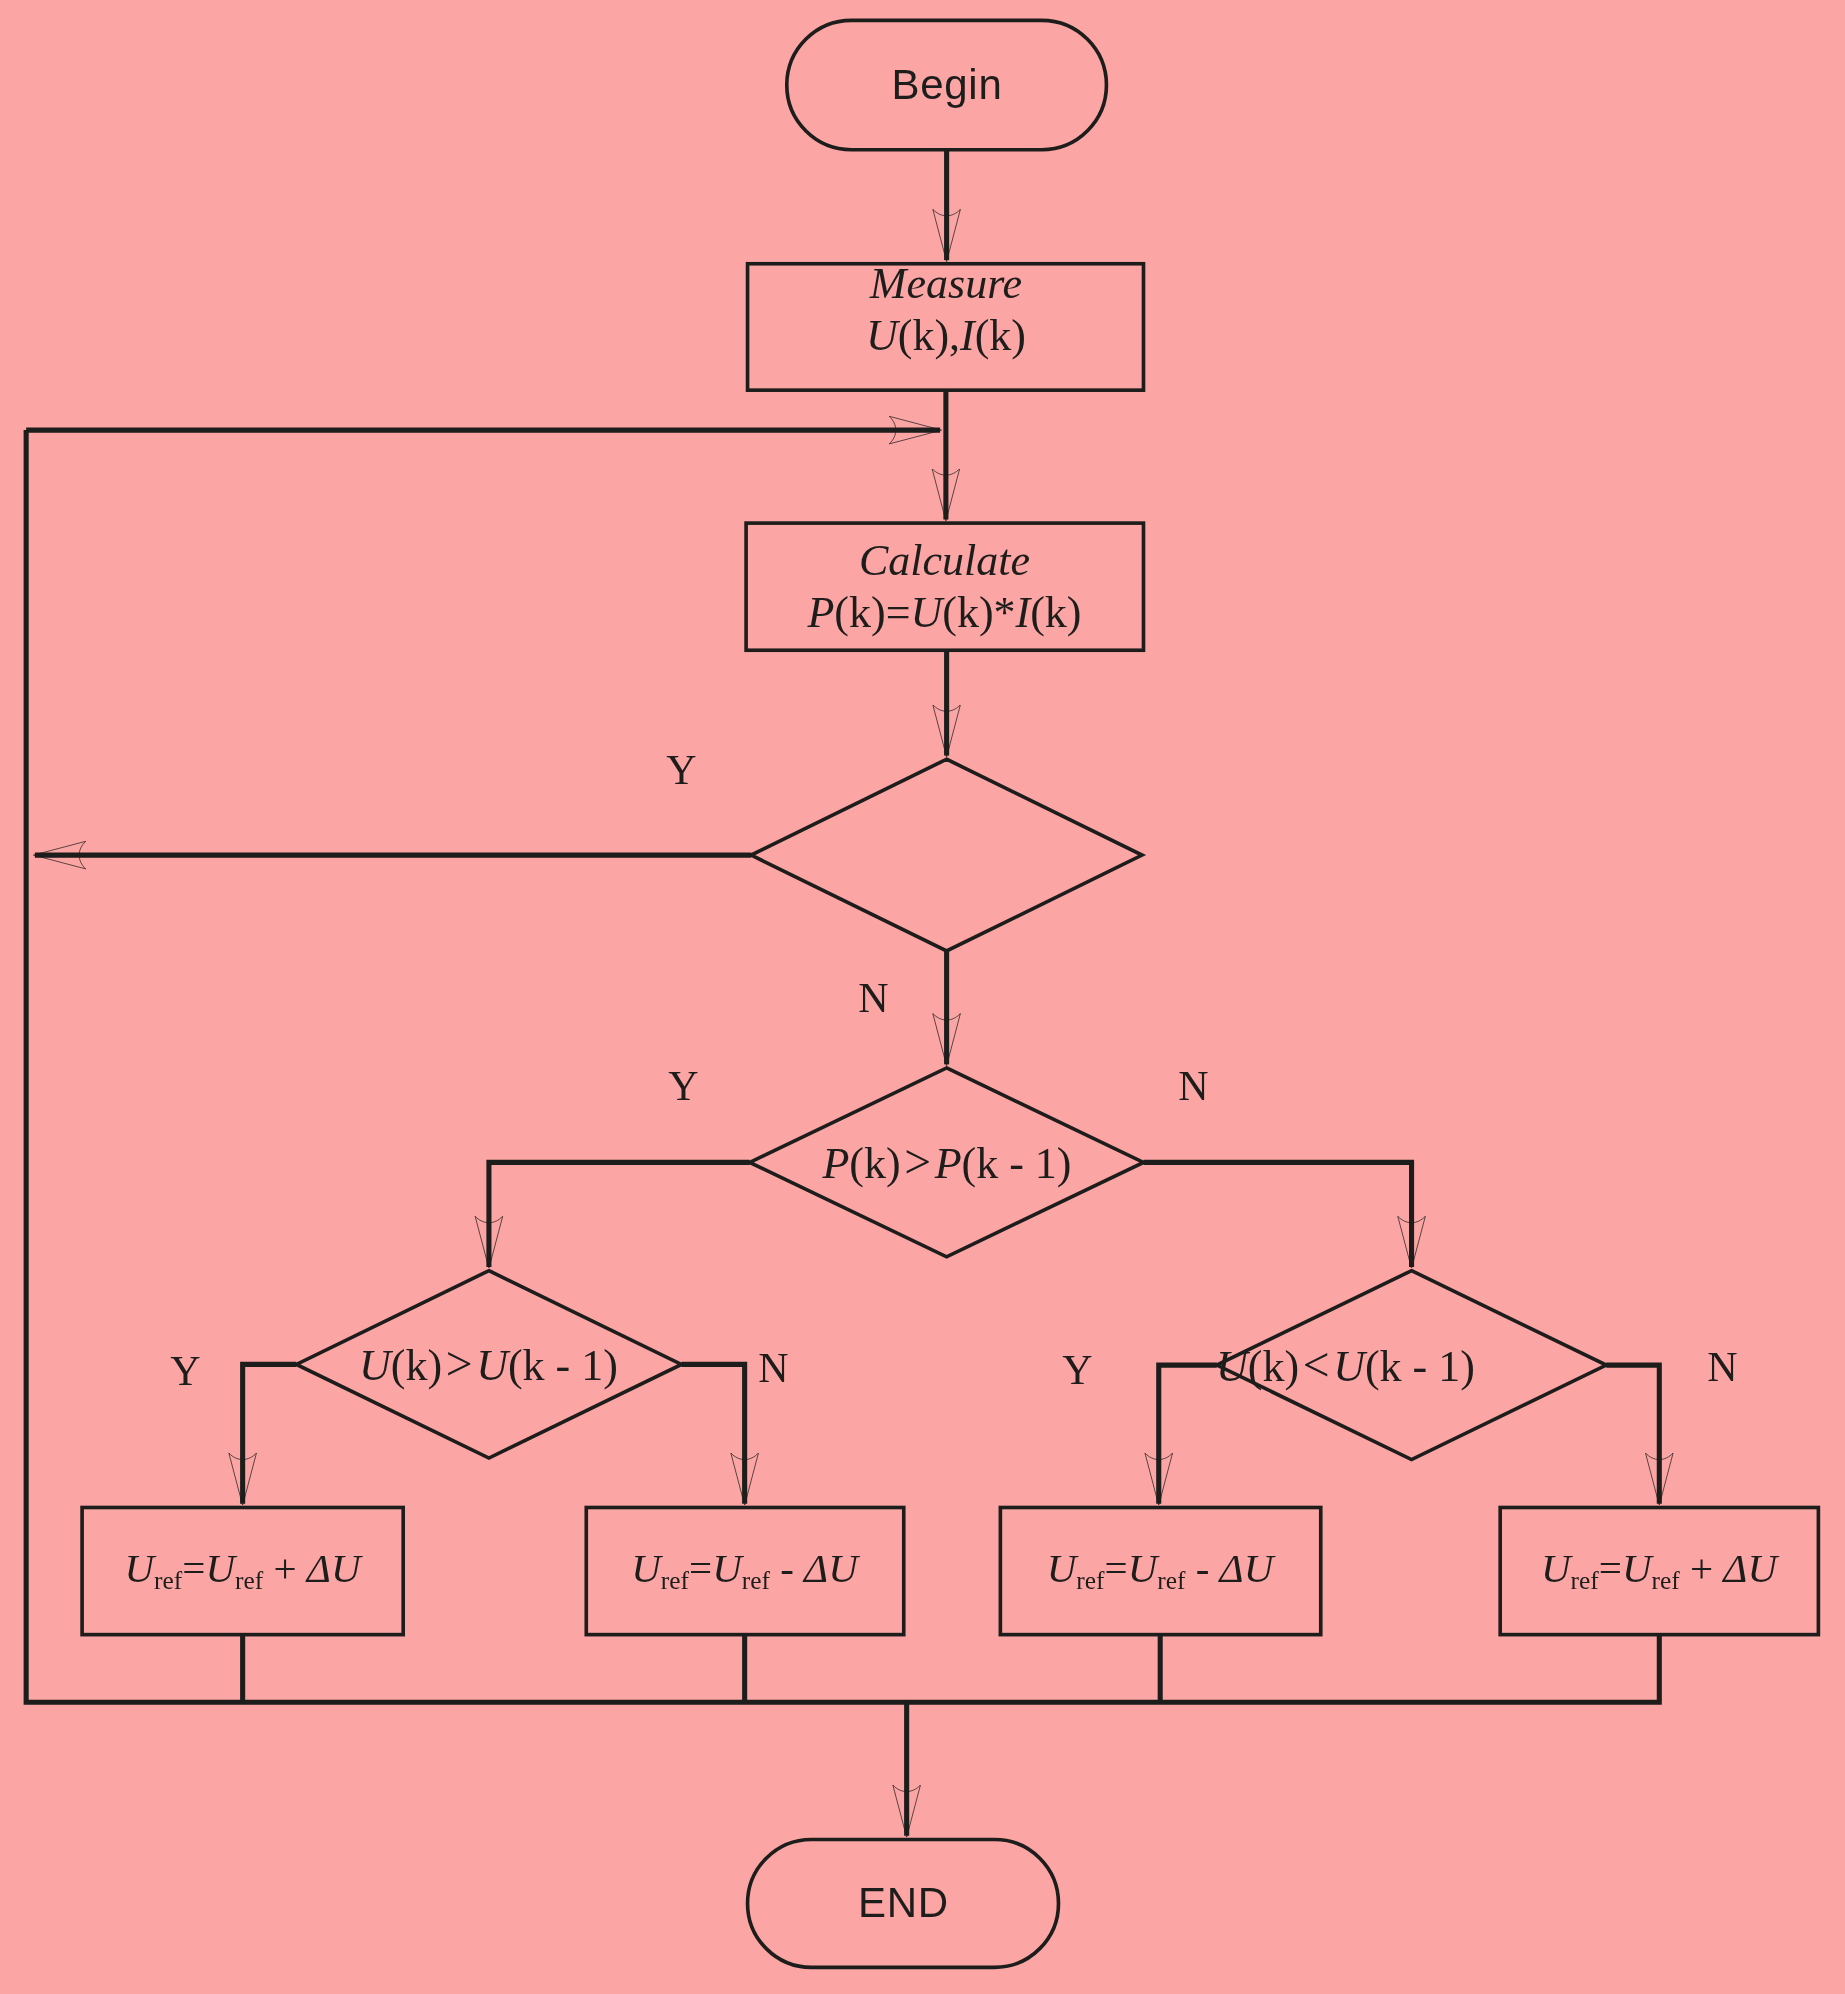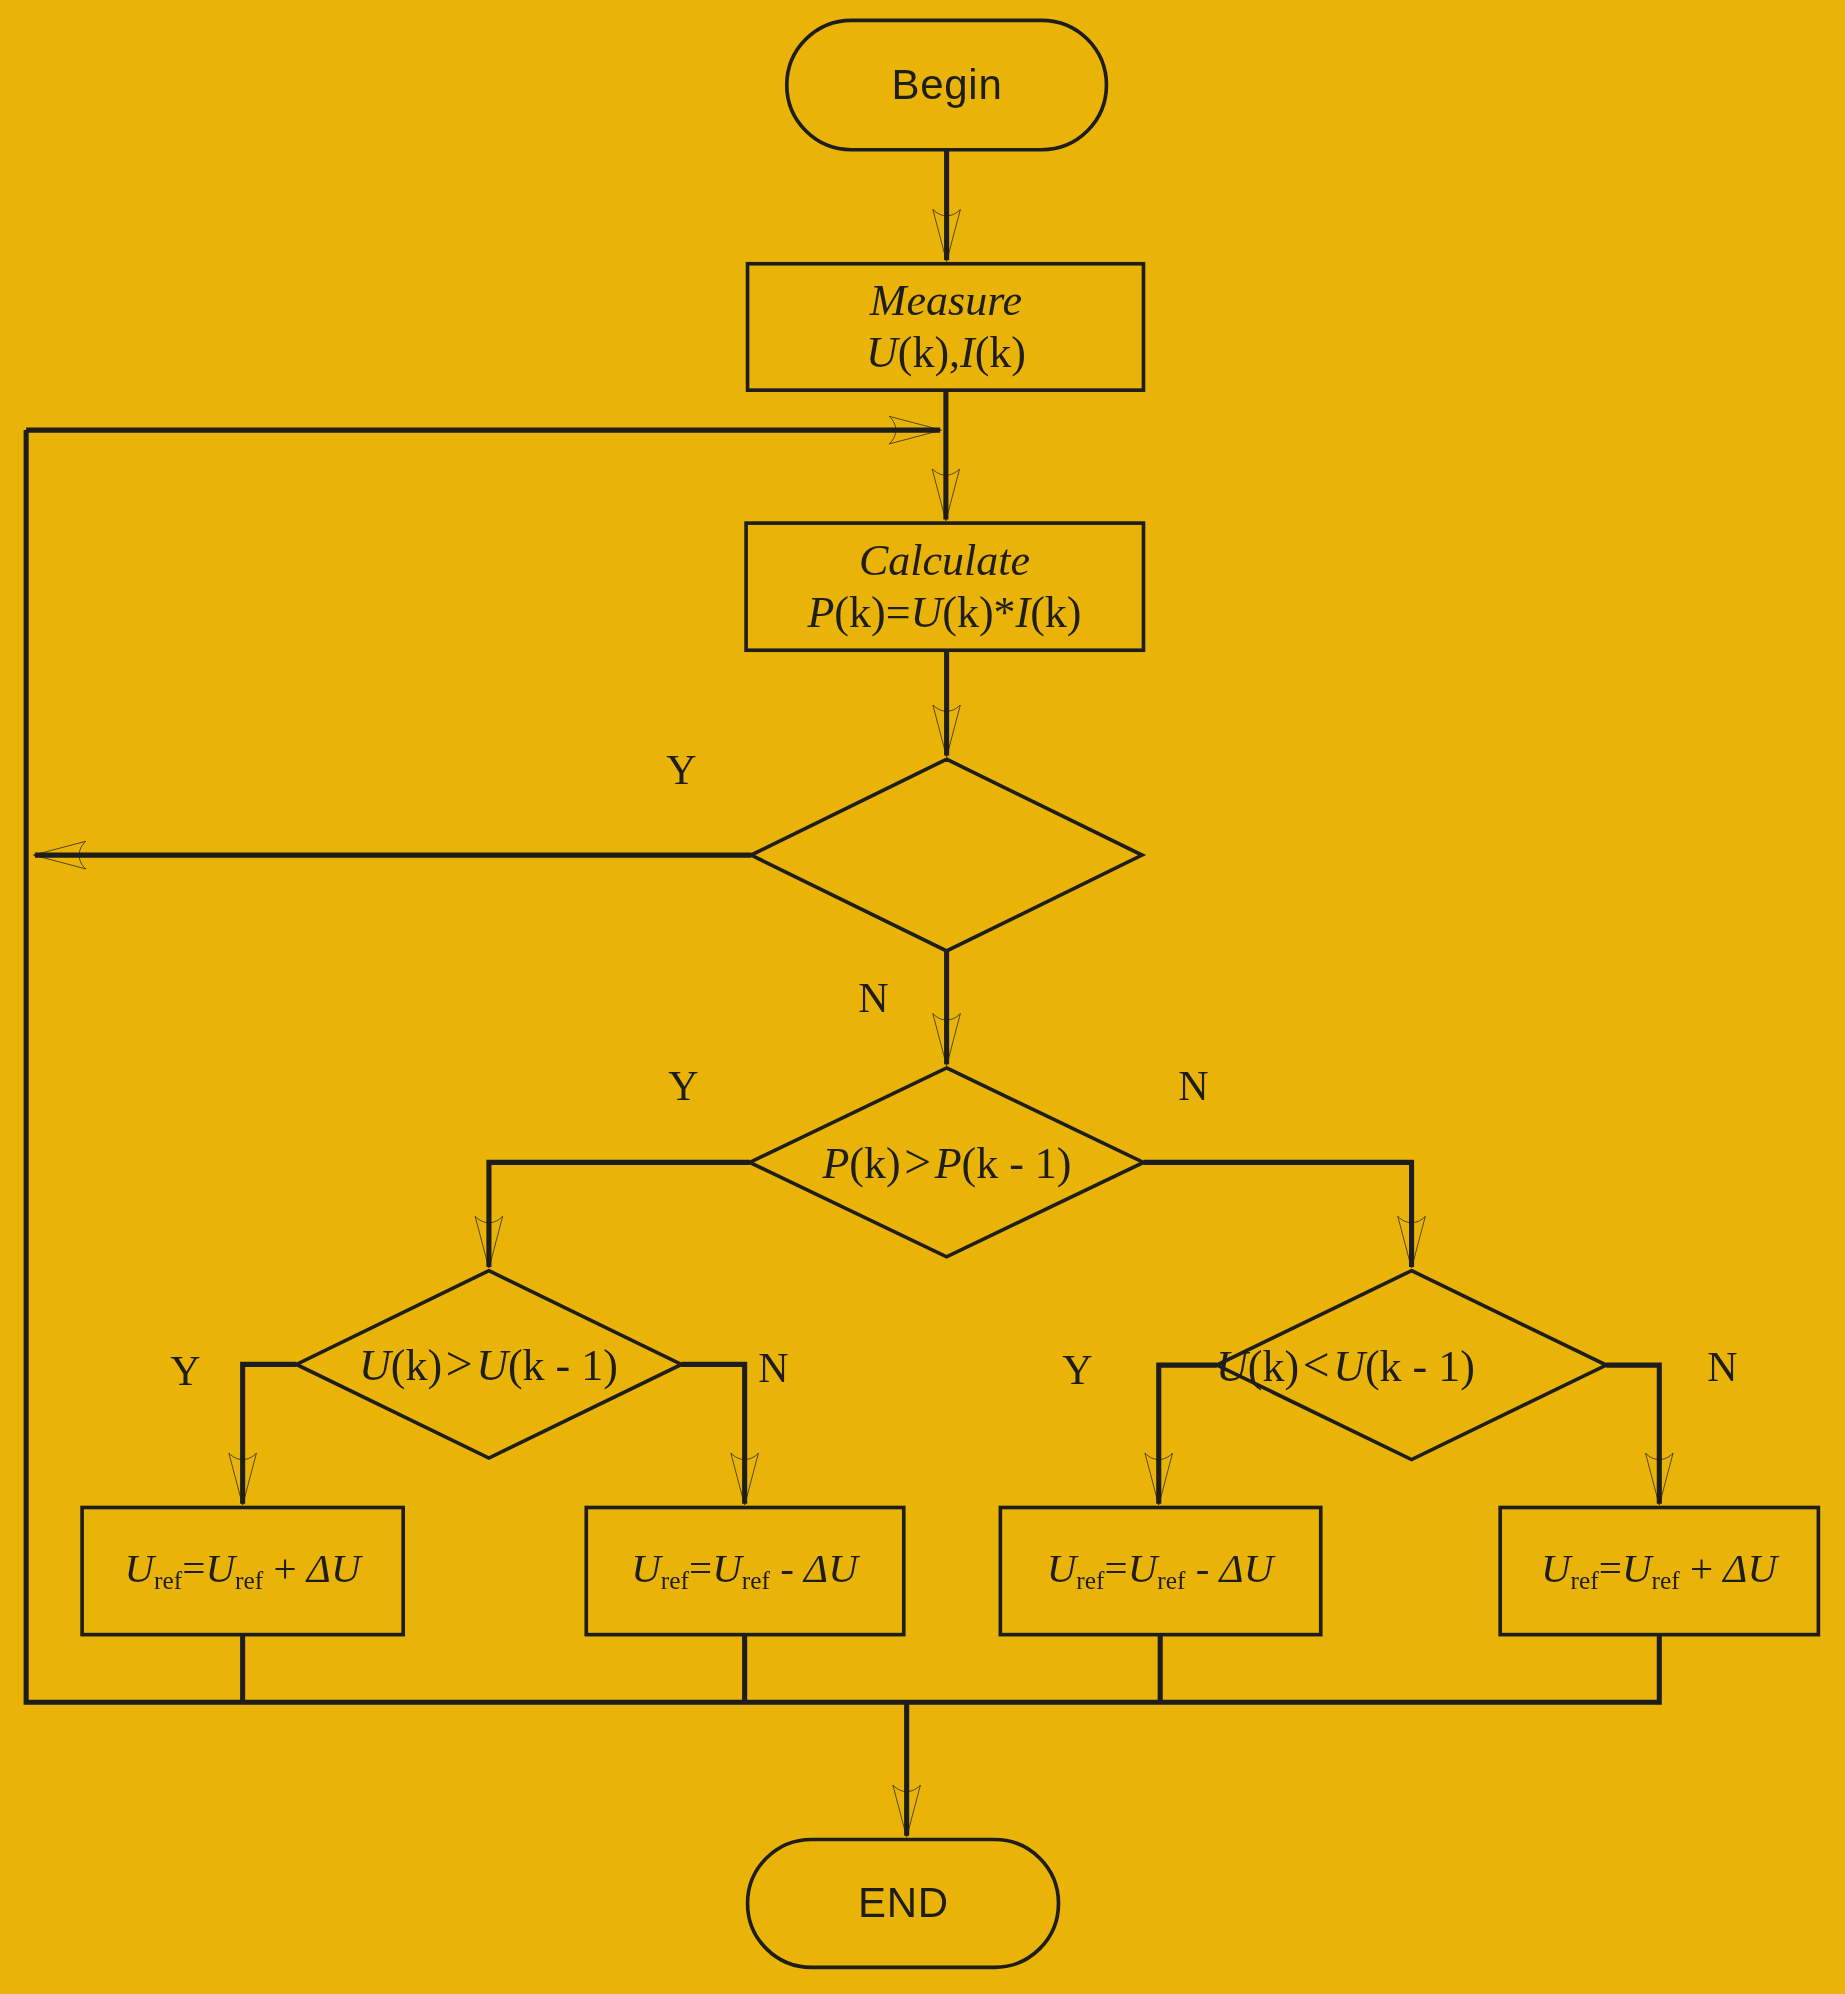"Begin" #stage { background: #eab308 -> #fca5a5 }
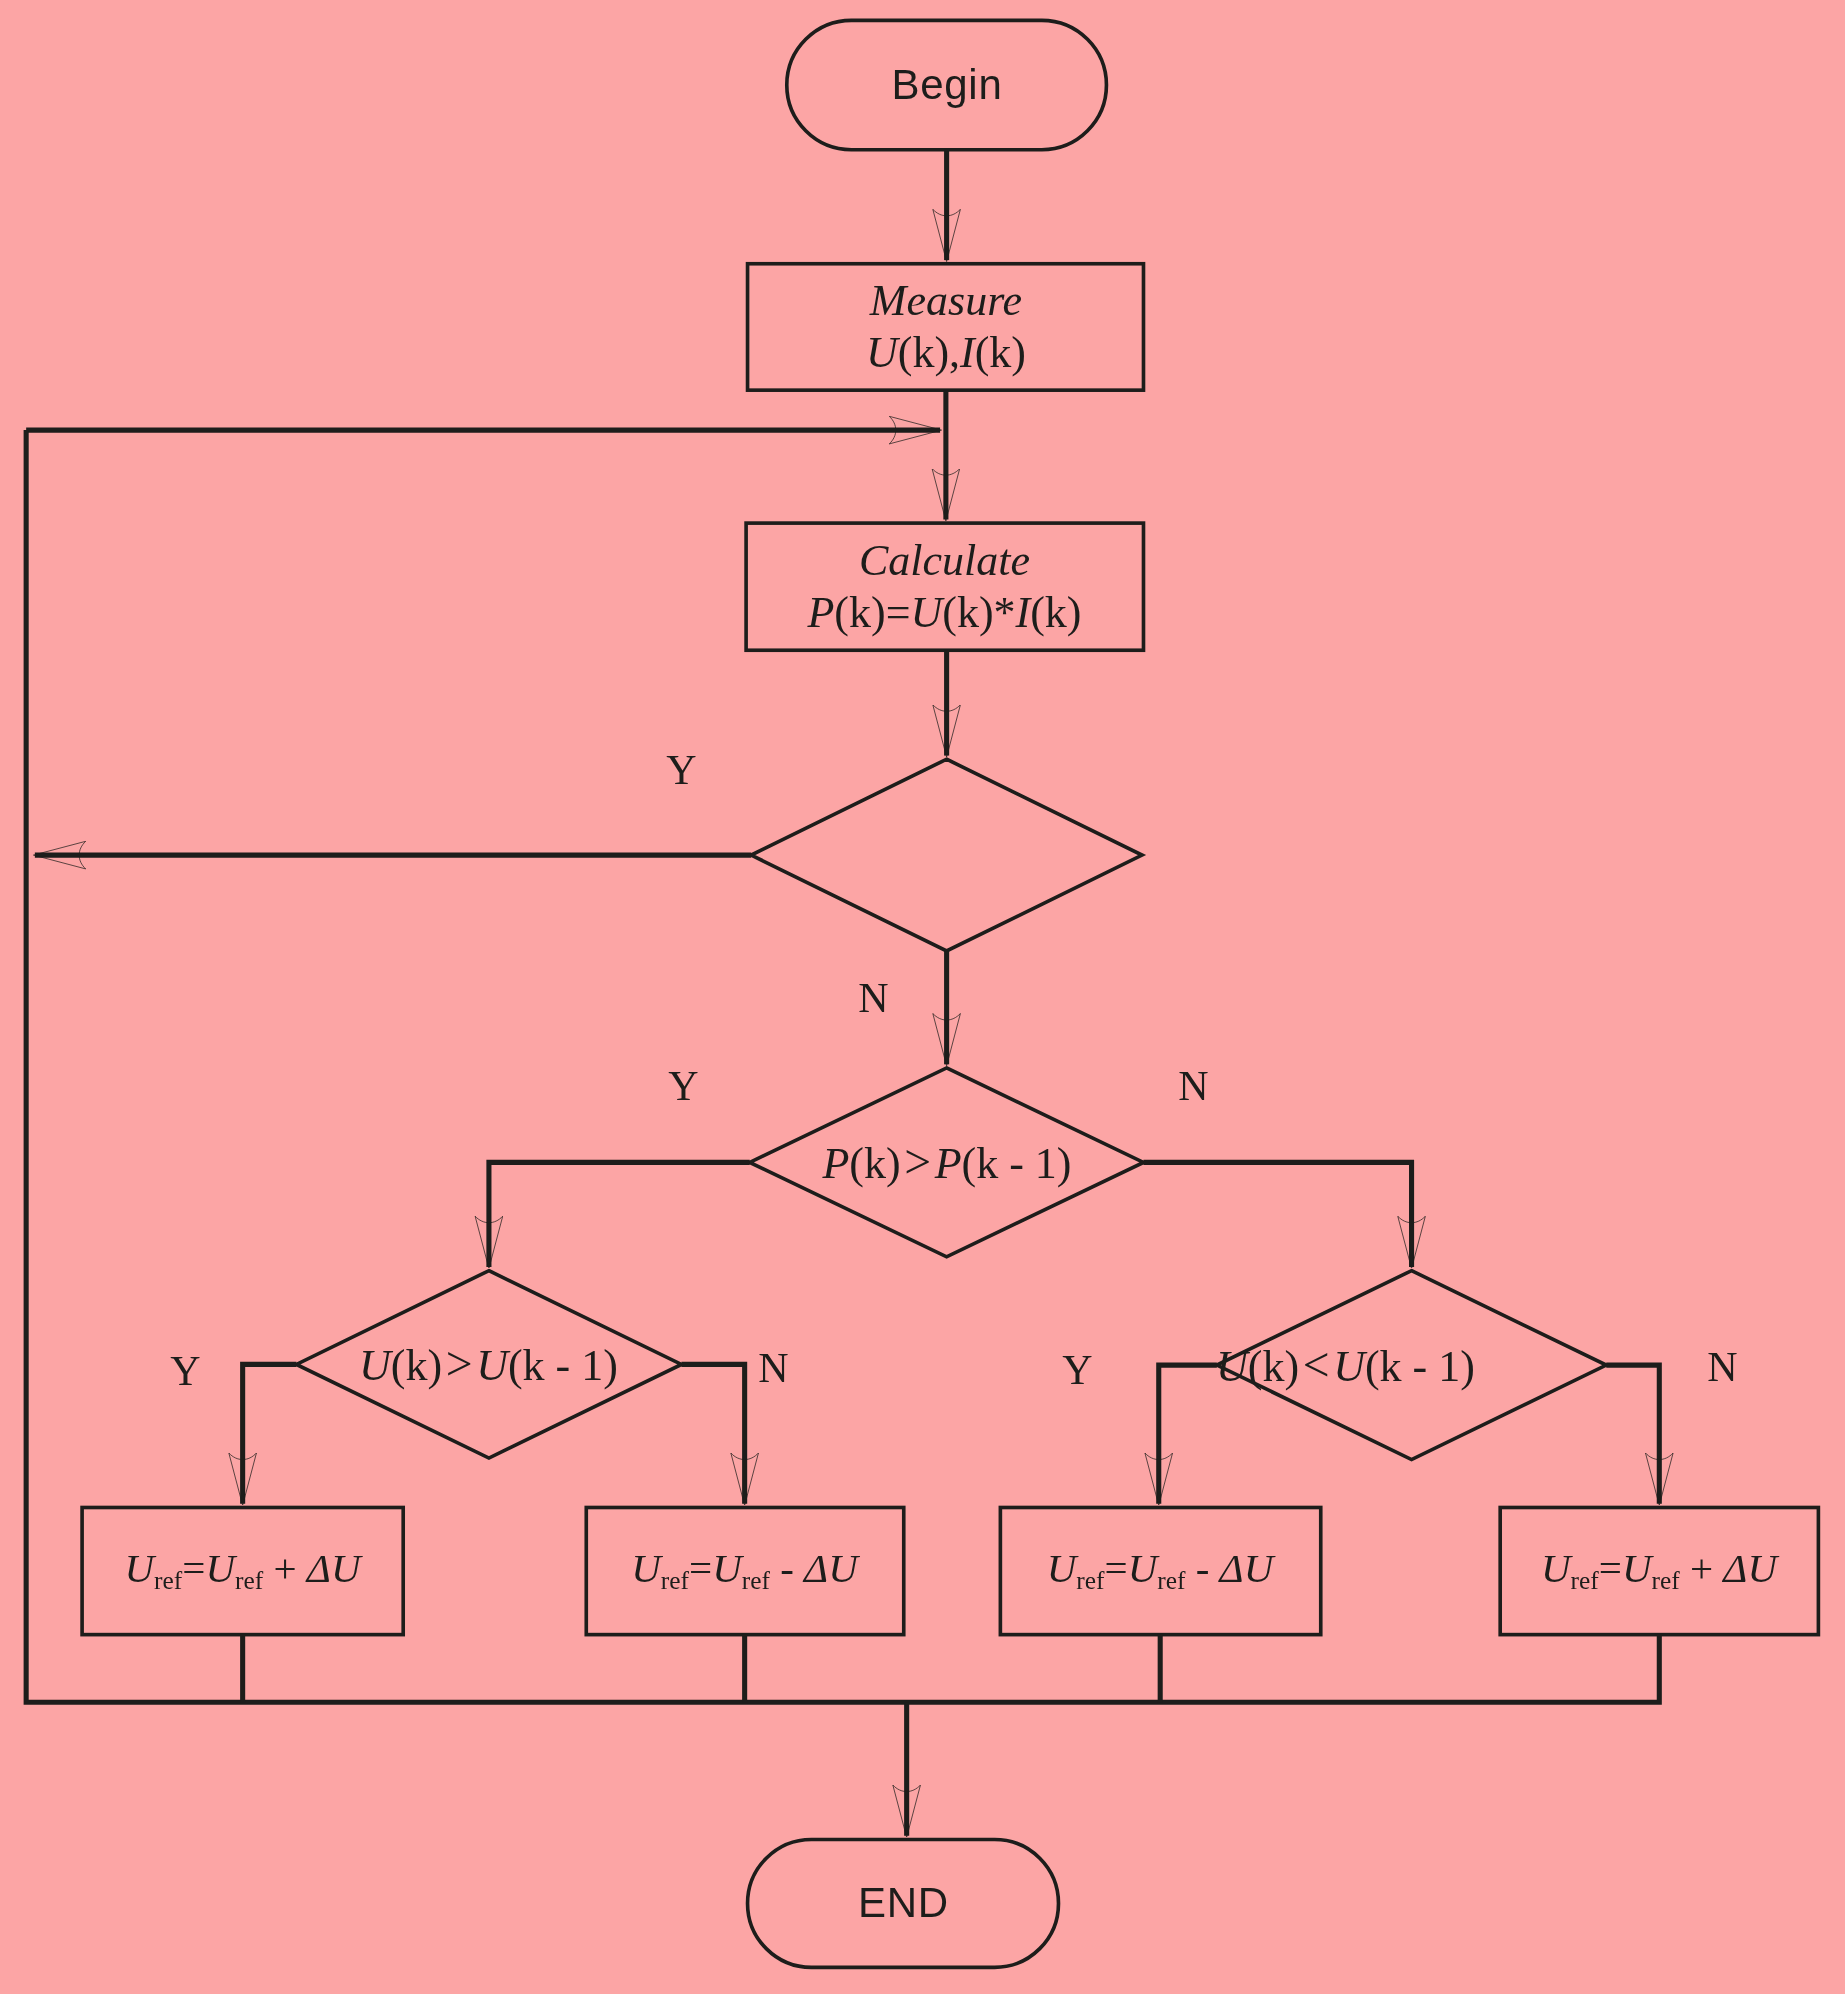"Measure" div.node-label { top: 264px -> 247px }
